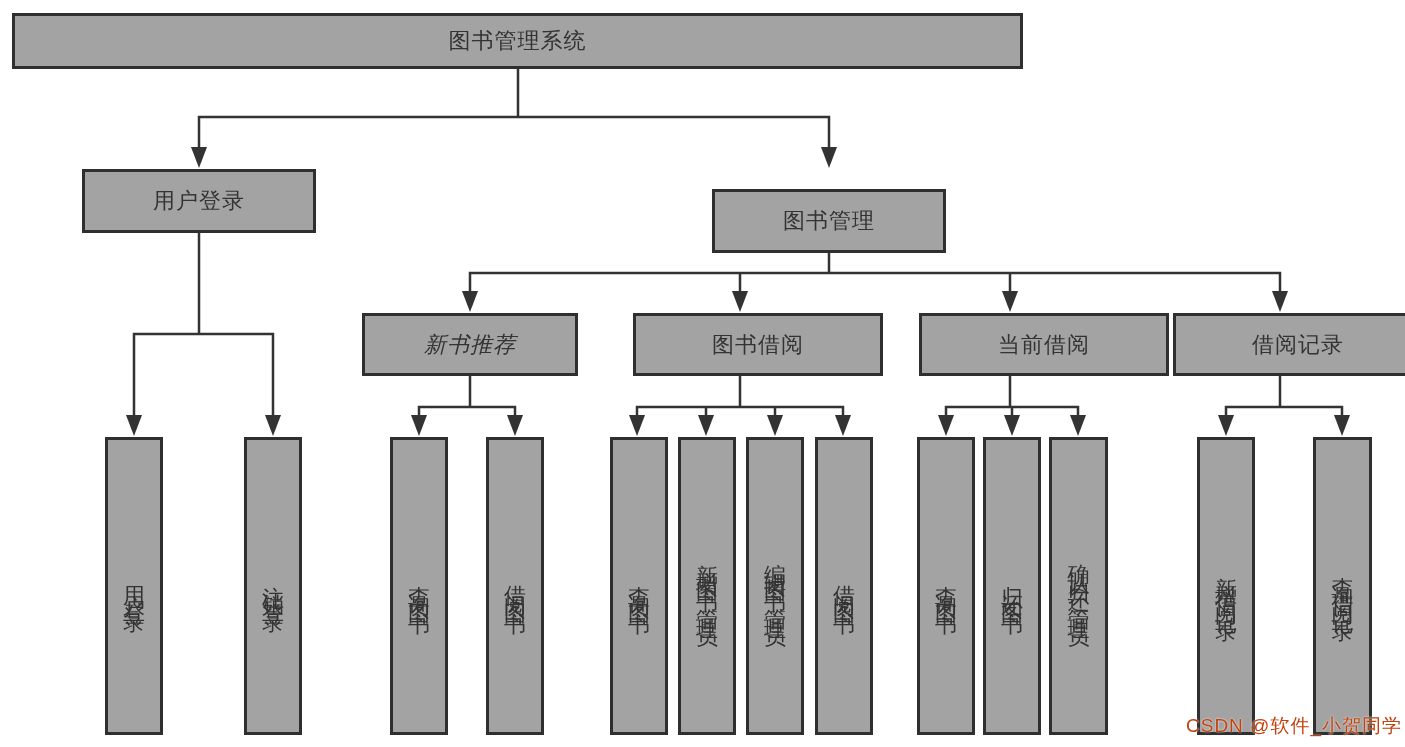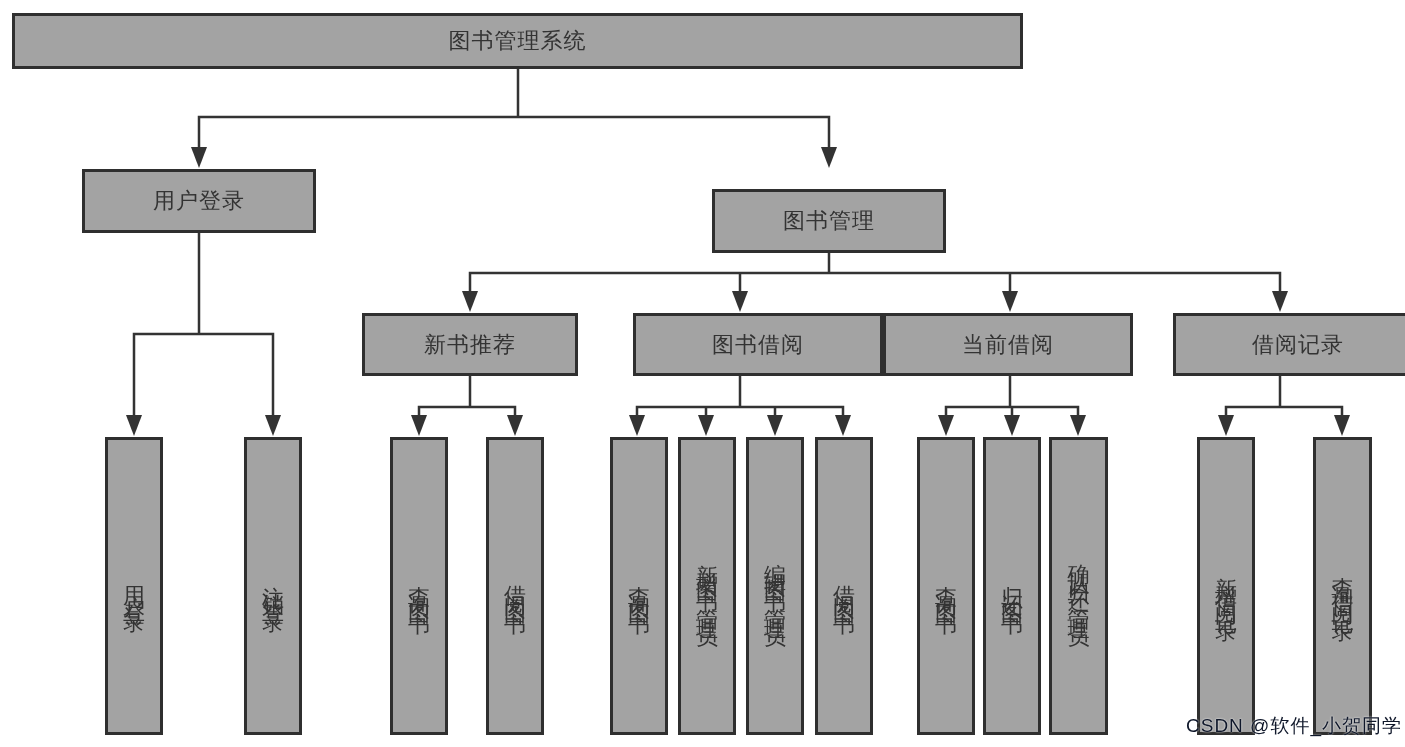"新书推荐" .l3a { font-style: none -> italic }
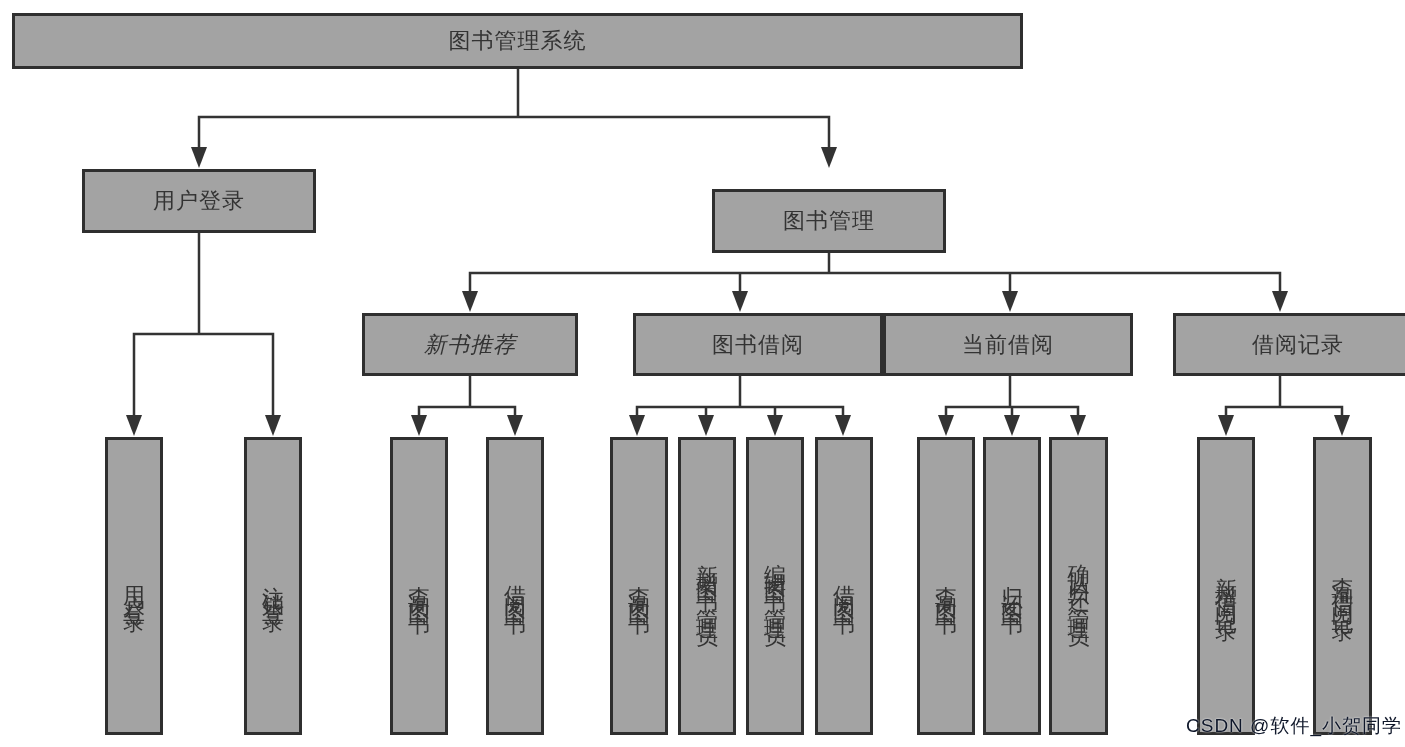"当前借阅" .l3c { left: 883px -> 919px }
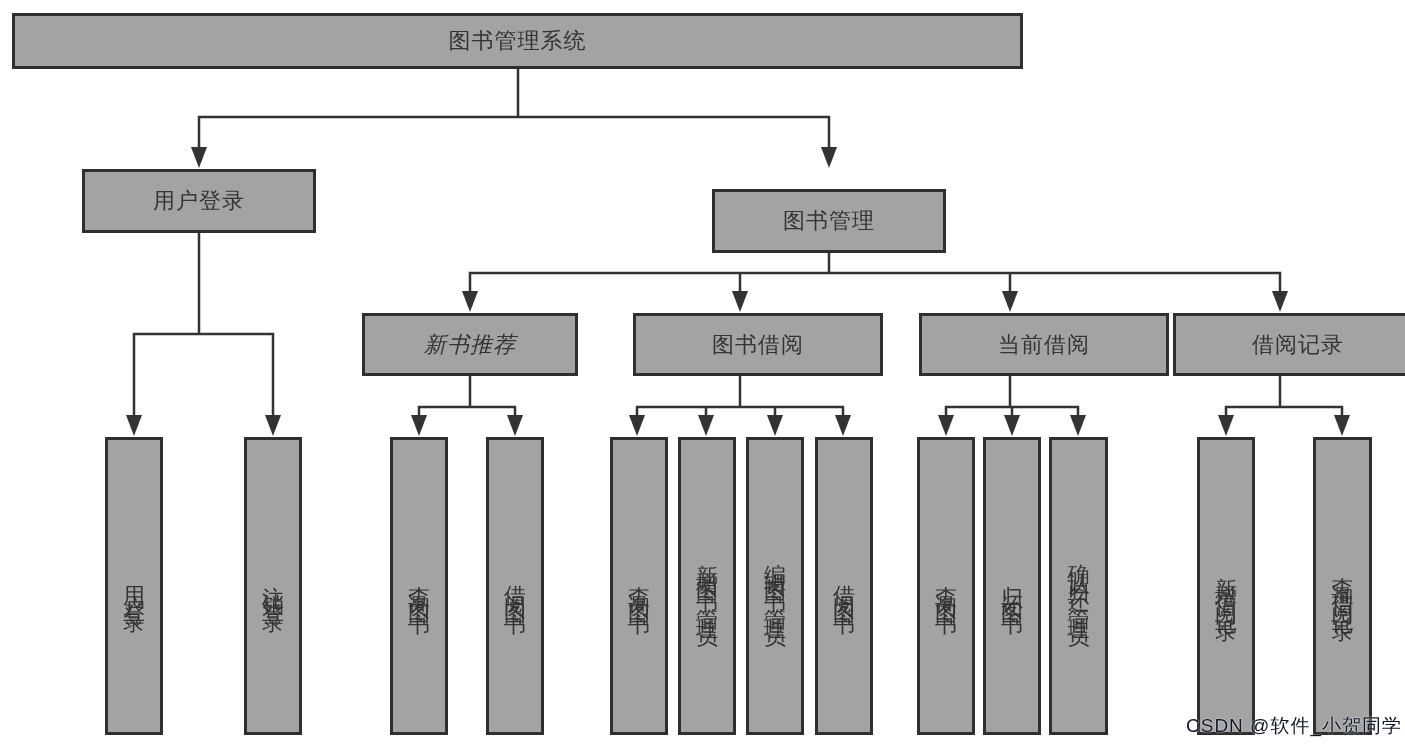"CSDN @软件_小贺同学" .watermark { color: #0f172a -> #c2410c }
